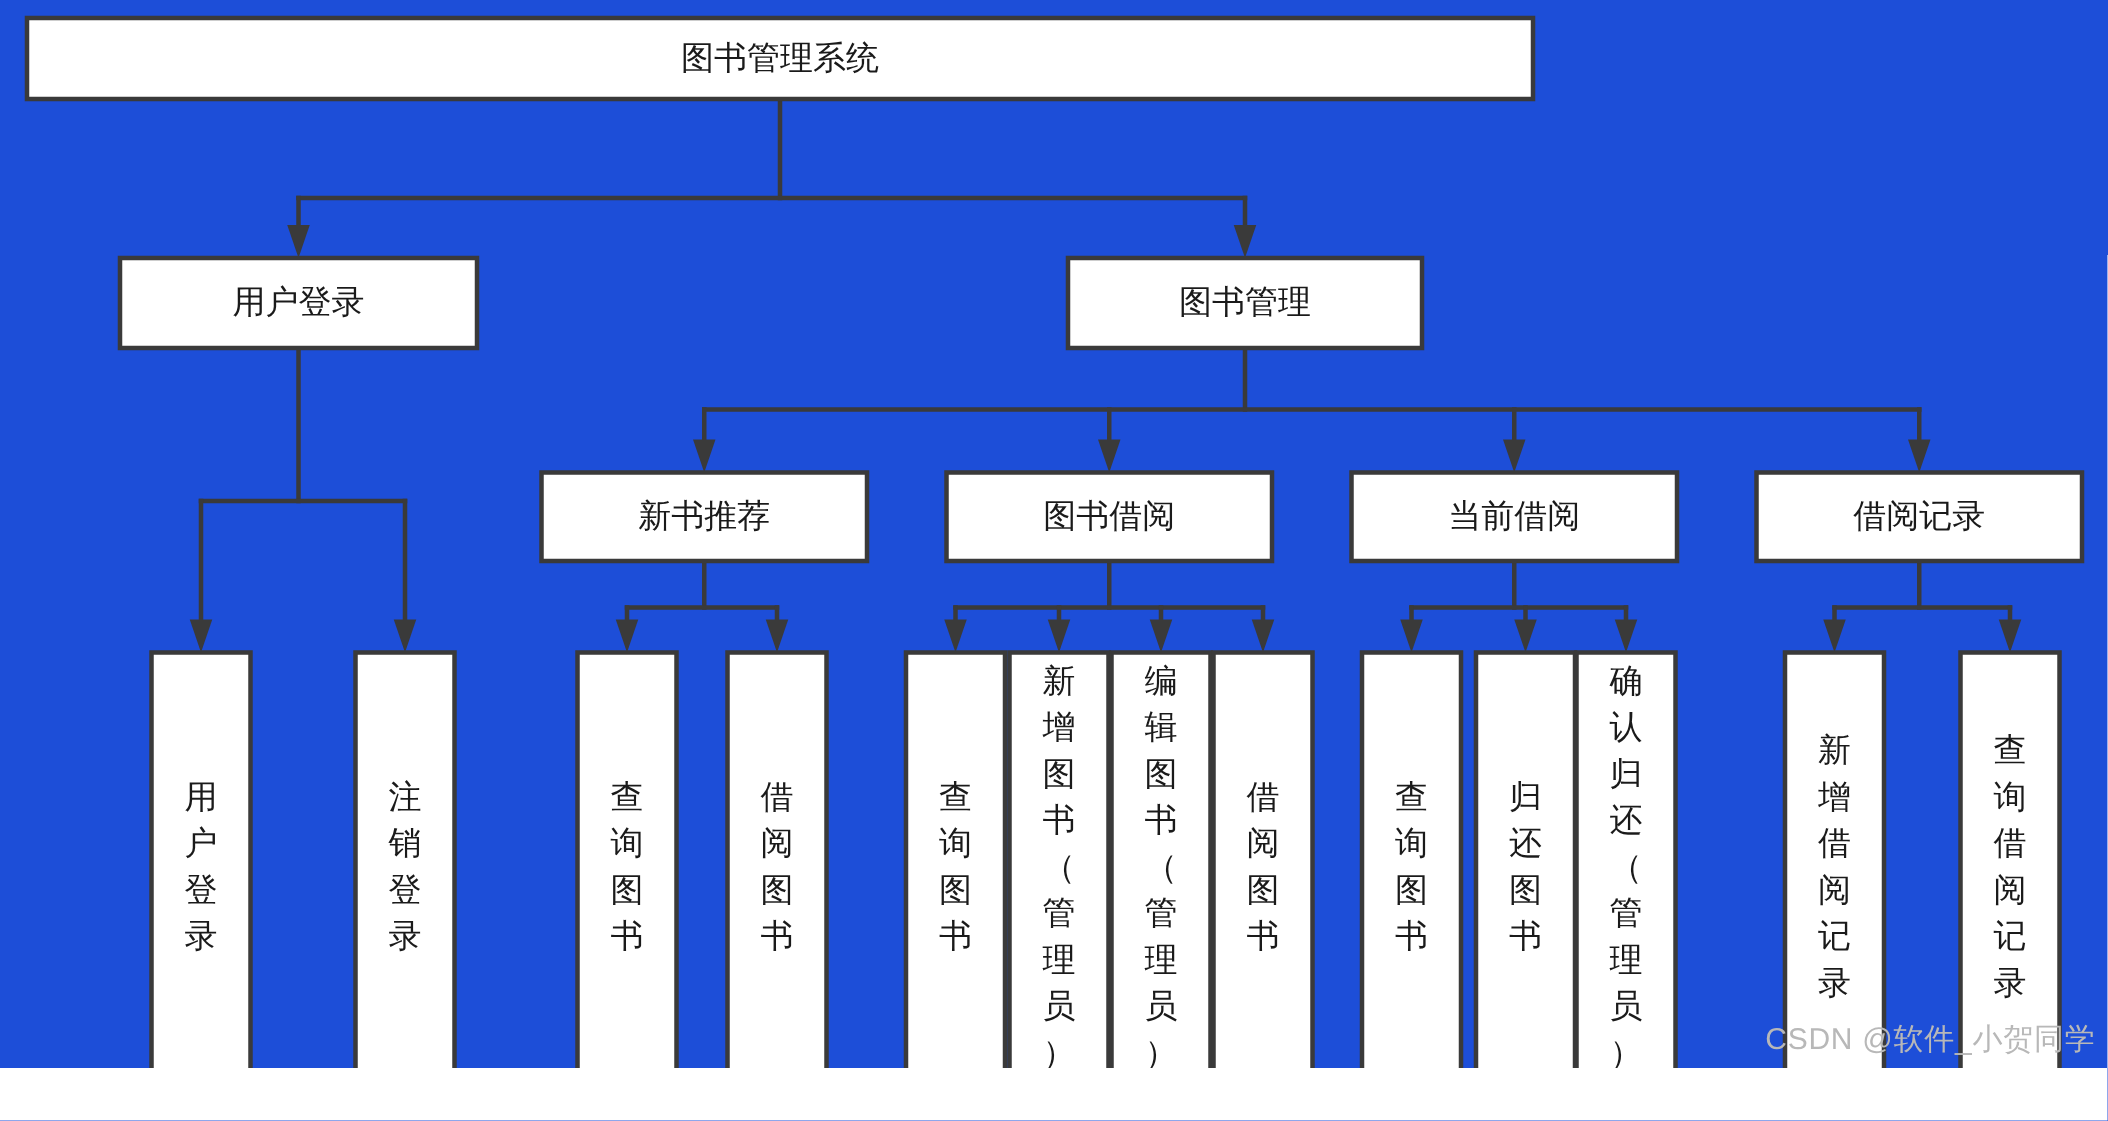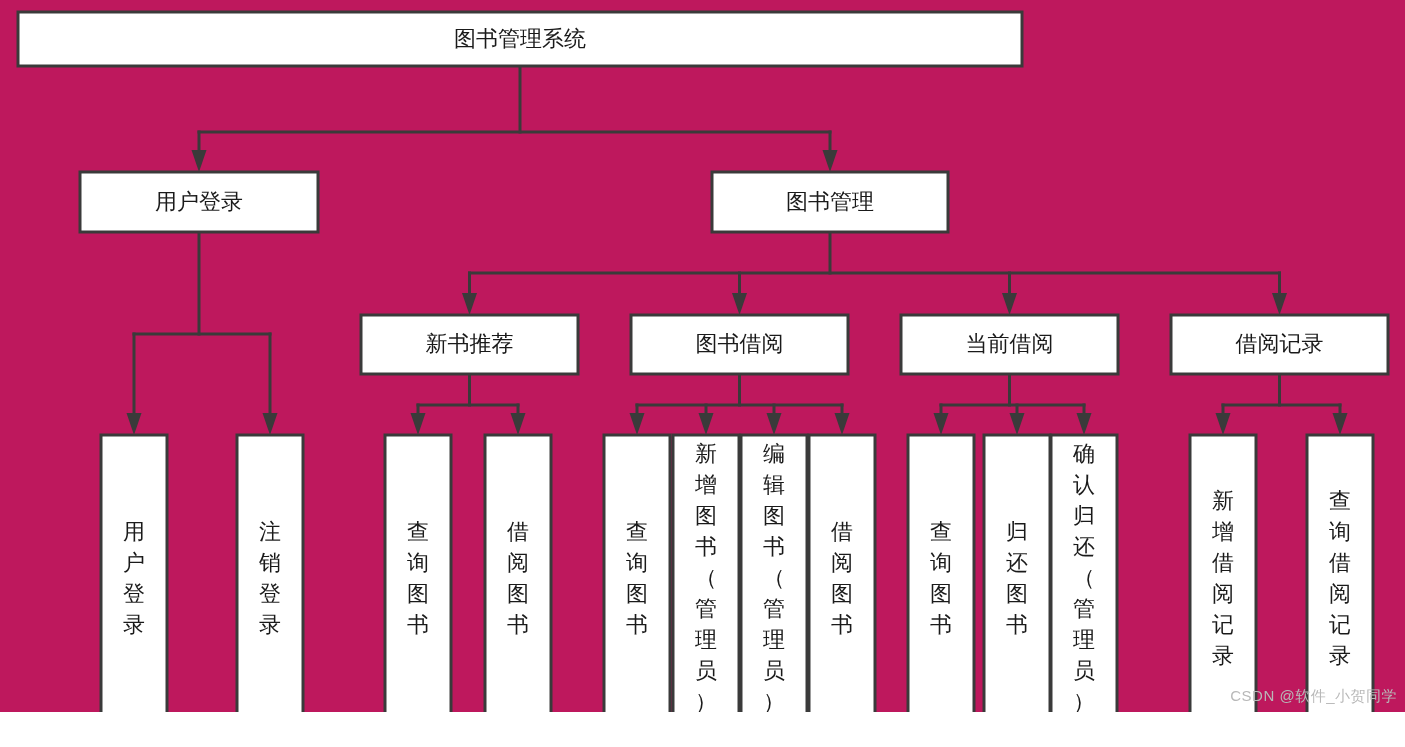"图书管理系统" #diagram-root { background: #be185d -> #1d4ed8 }
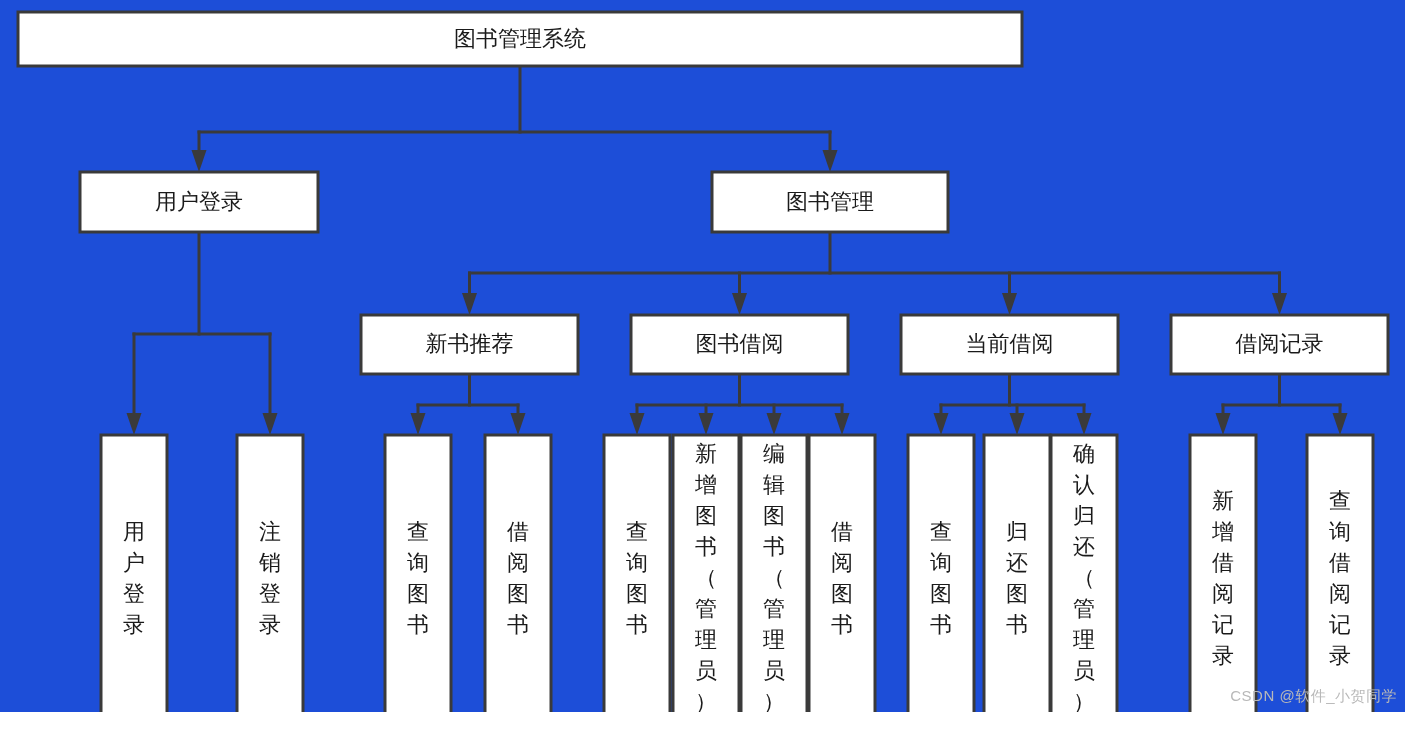"CSDN @软件_小贺同学" .watermark-text { font-size: 15px -> 20px }
